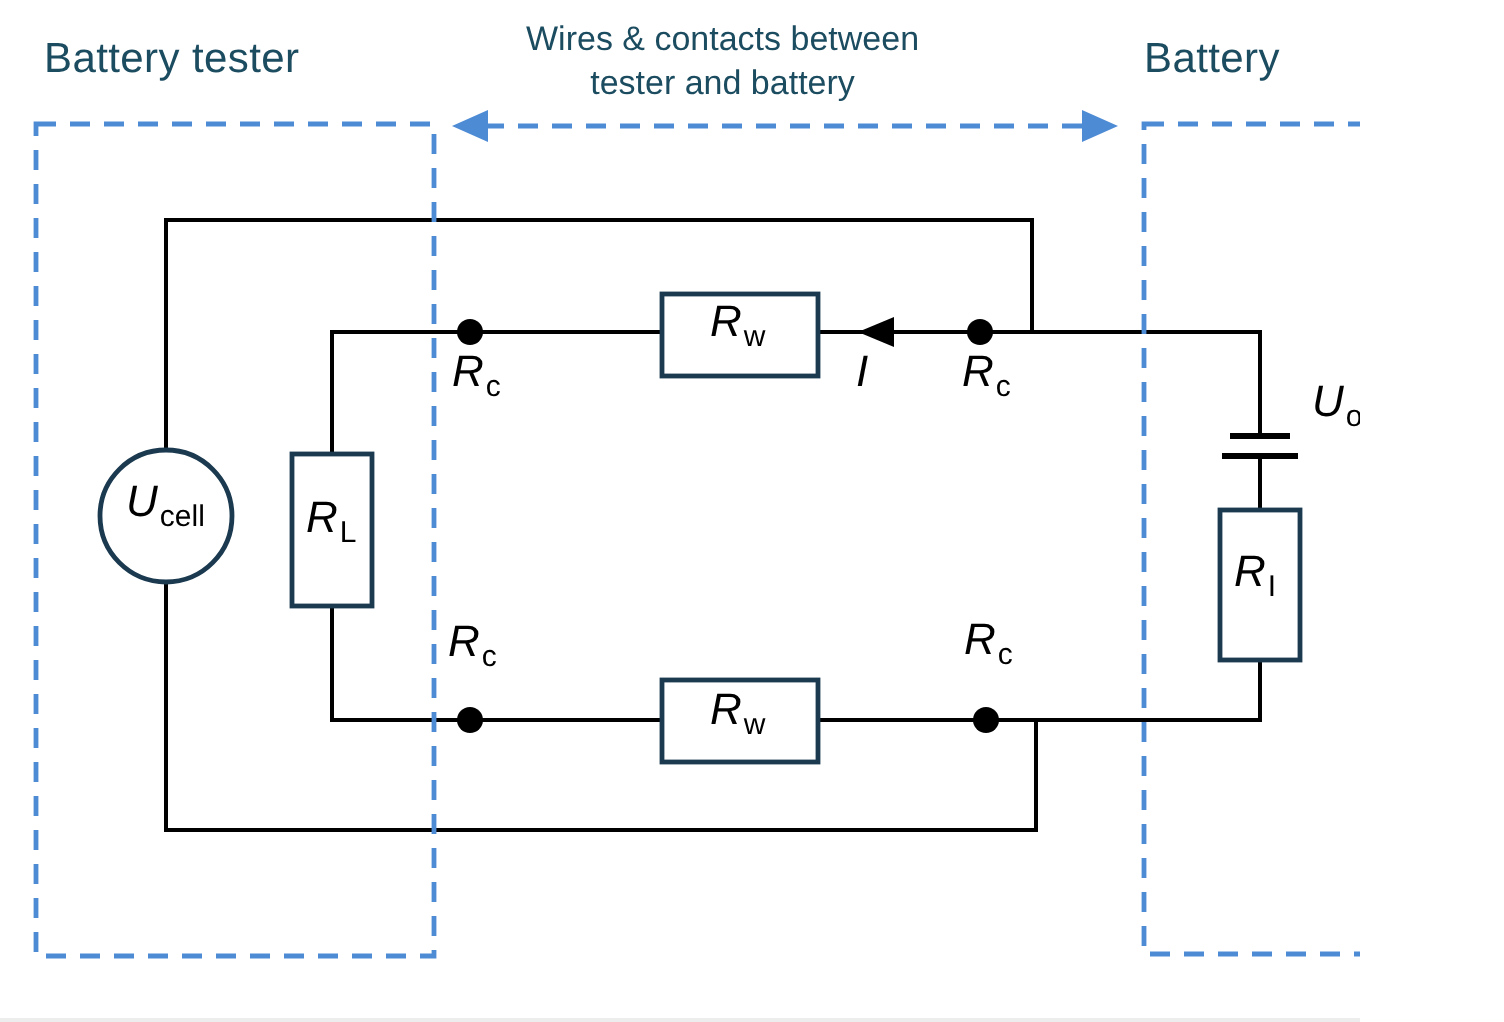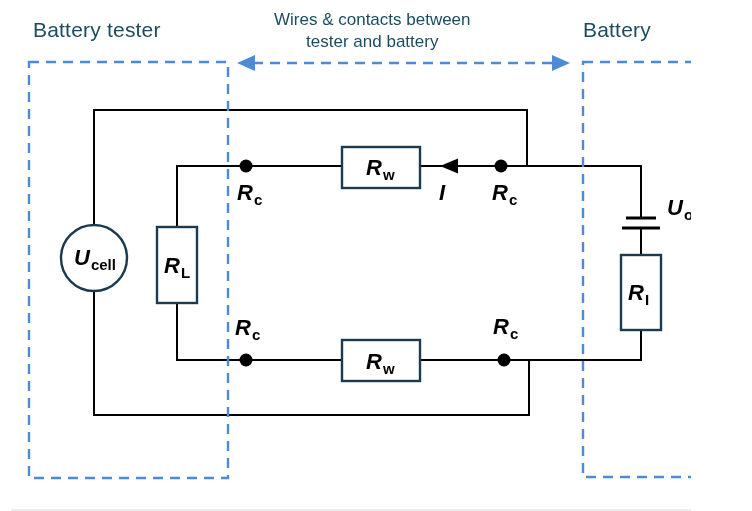"Battery tester" #canvas { margin-left: 11px -> none }
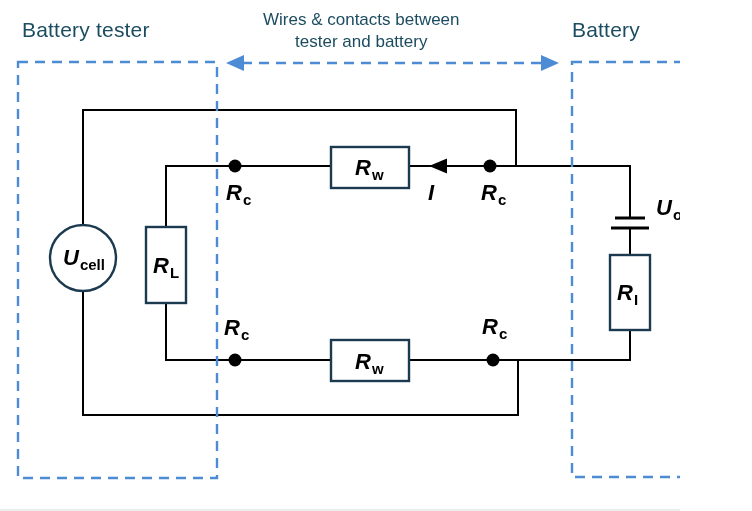"Rw" .lbl { font-weight: bold -> none; line-height: 32px -> 17px }
